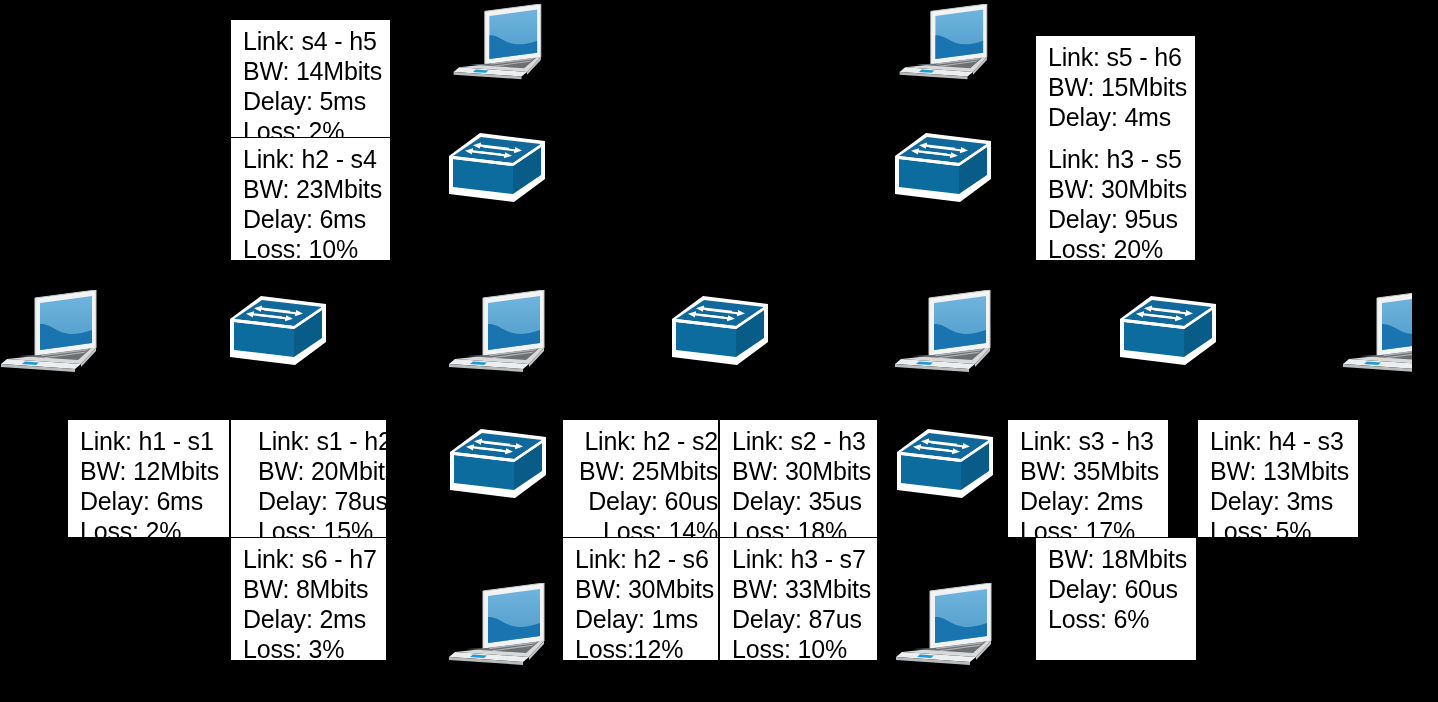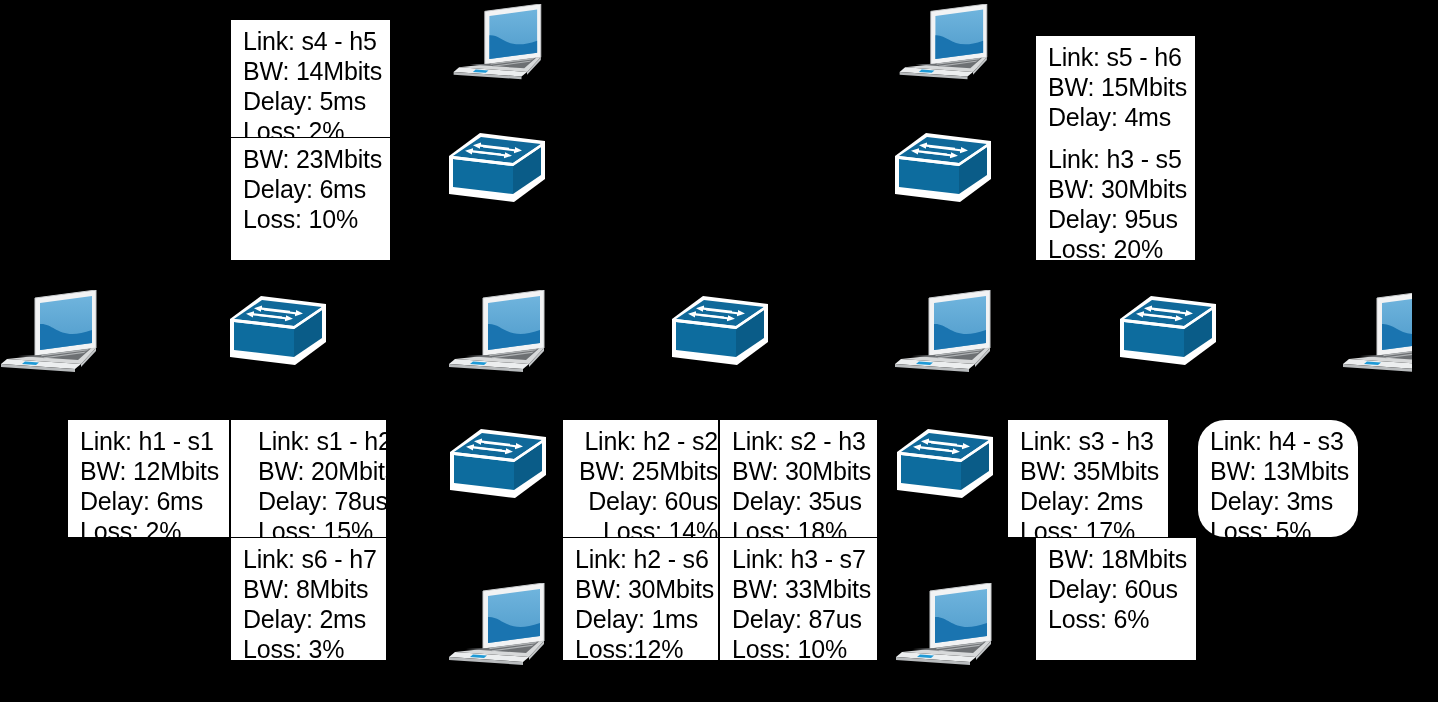"Link: h2 - s4" span.ln { html: none -> <span>Link: h2 - s4</span> }
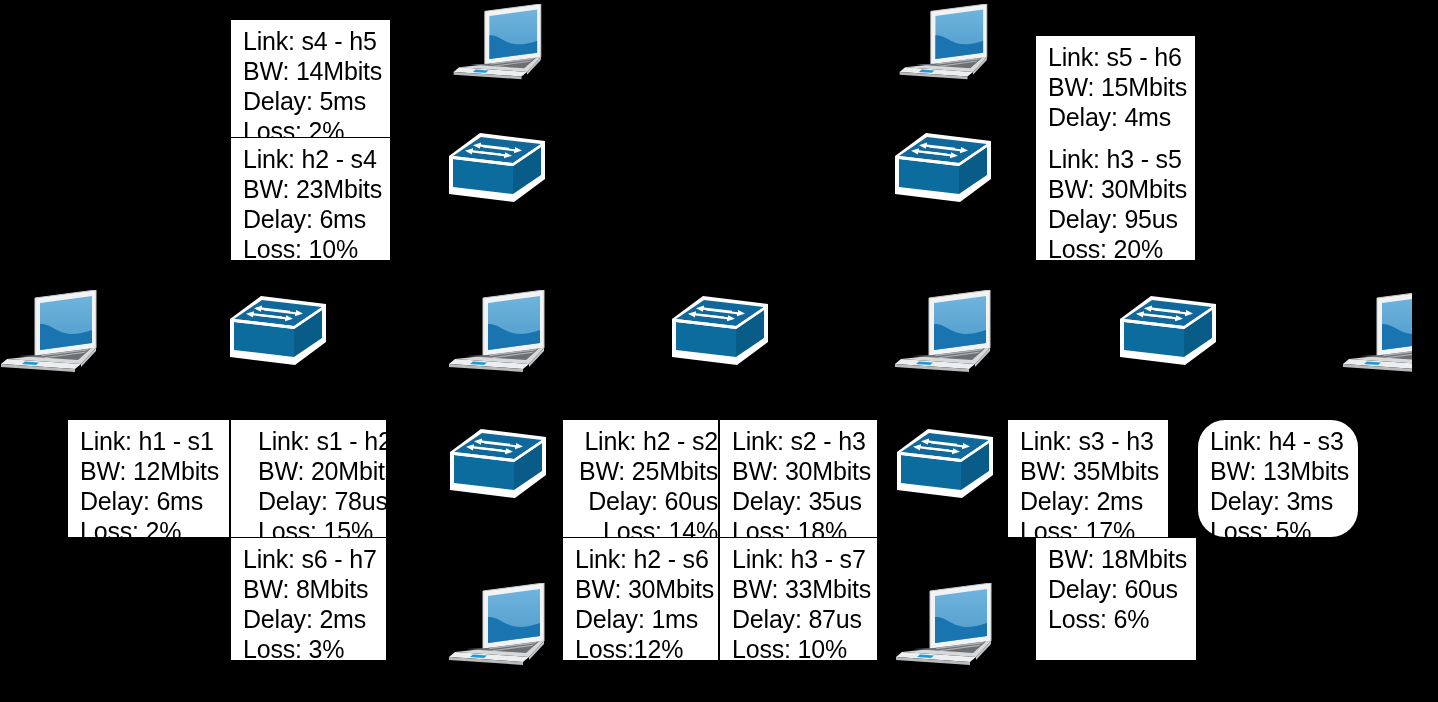"Link: h4 - s3" div.linkbox { border-radius: 27px -> none }
